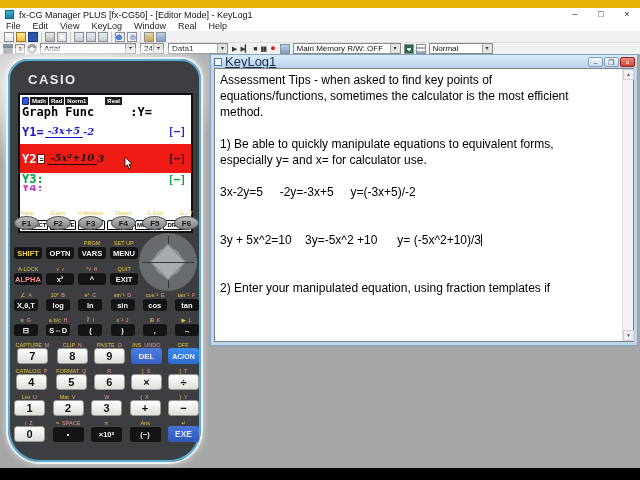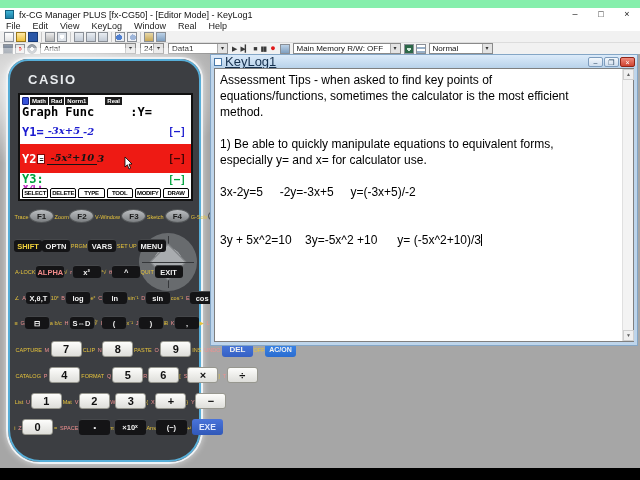"fx-CG Manager PLUS [fx-CG50] -" .stage { background: #86efac -> #eab308 }
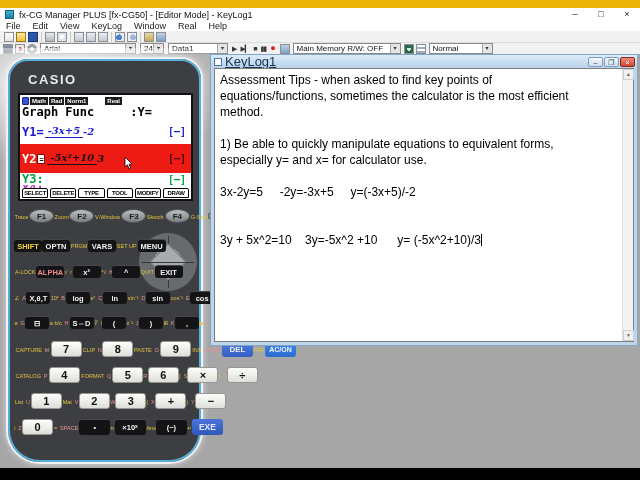"Graph Func :Y=" .screen { height: 108px -> 140px }
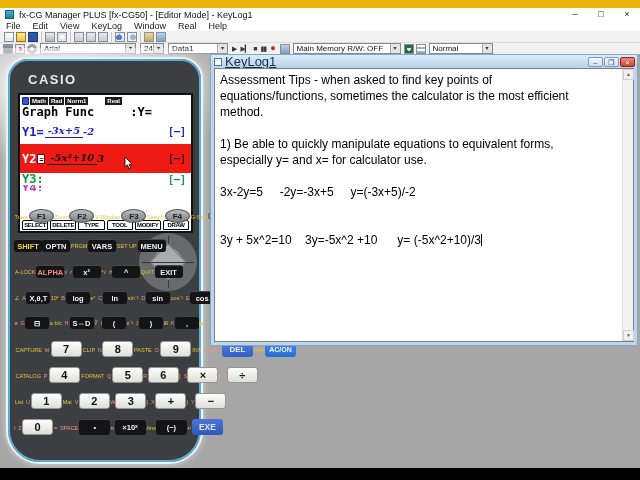"F1" .kcol { flex-direction: row -> column }
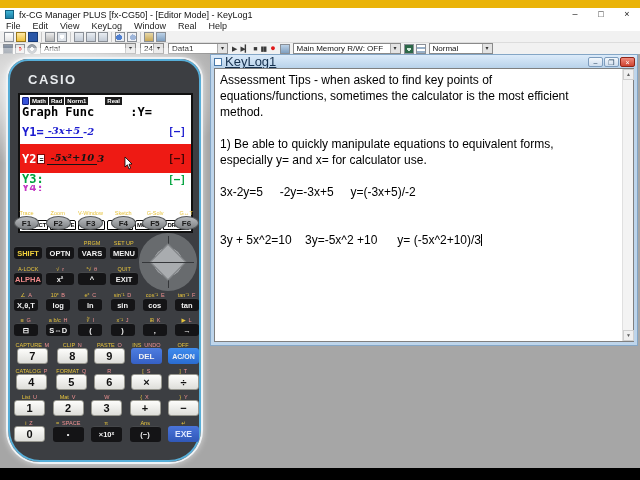"2) Enter your manipulated equation," div.eline { html: none -> <div>2) Enter your manipulated equation, using fraction templates if</div> }
